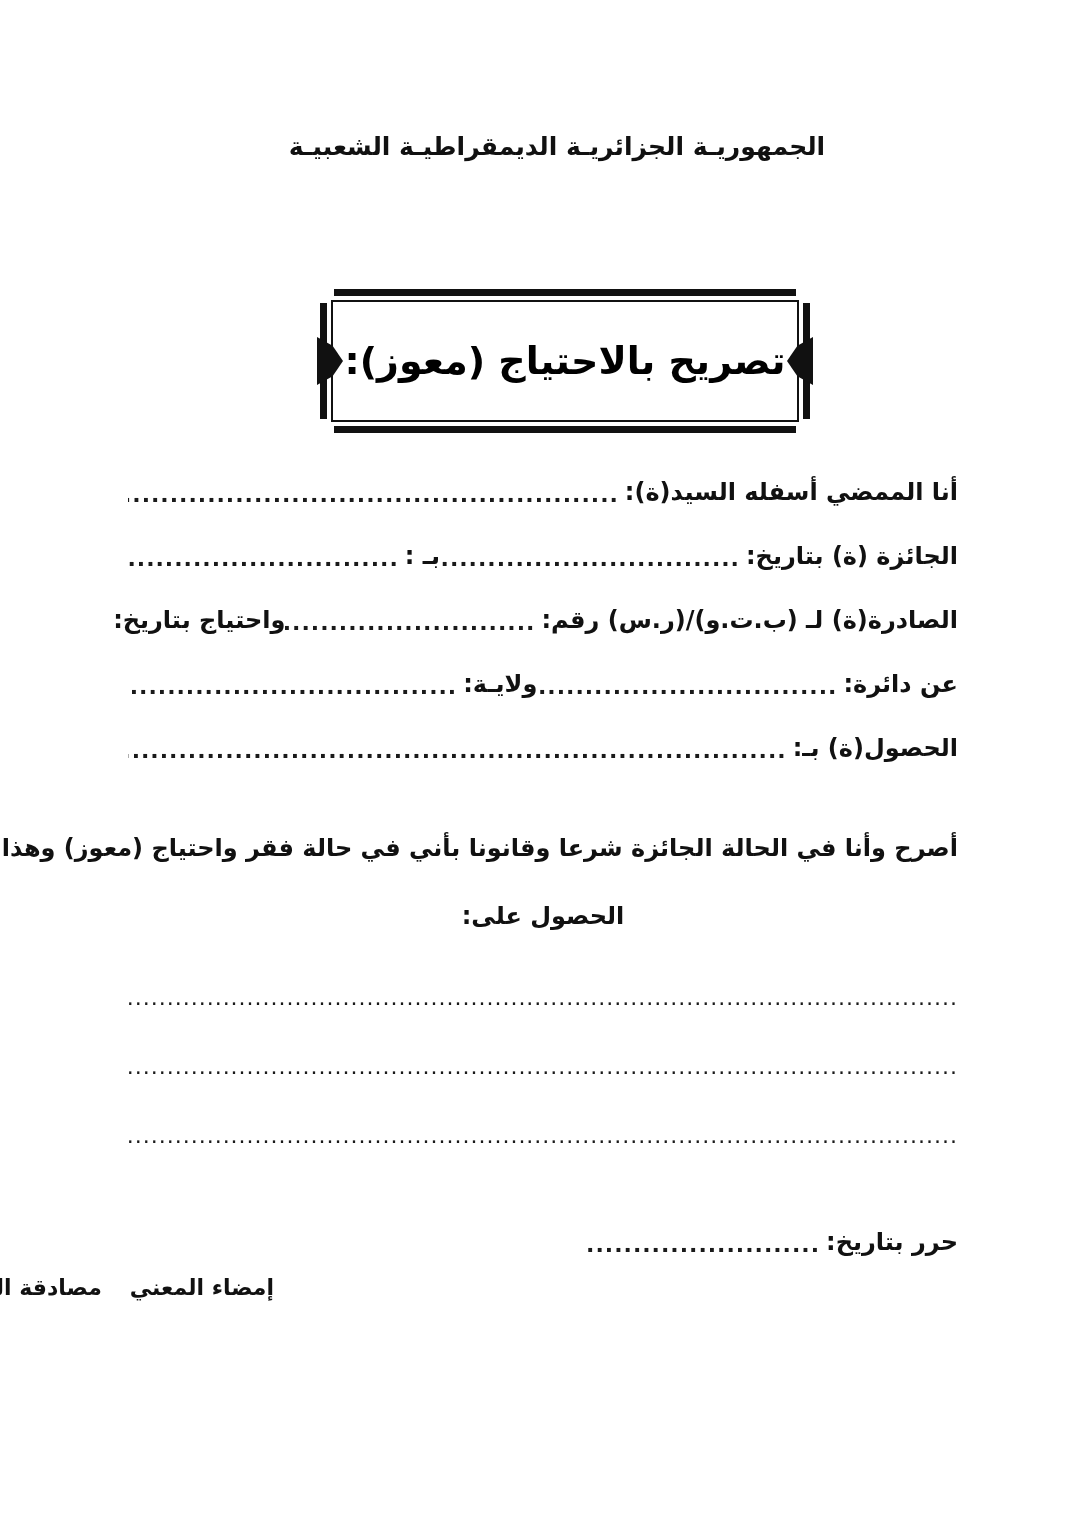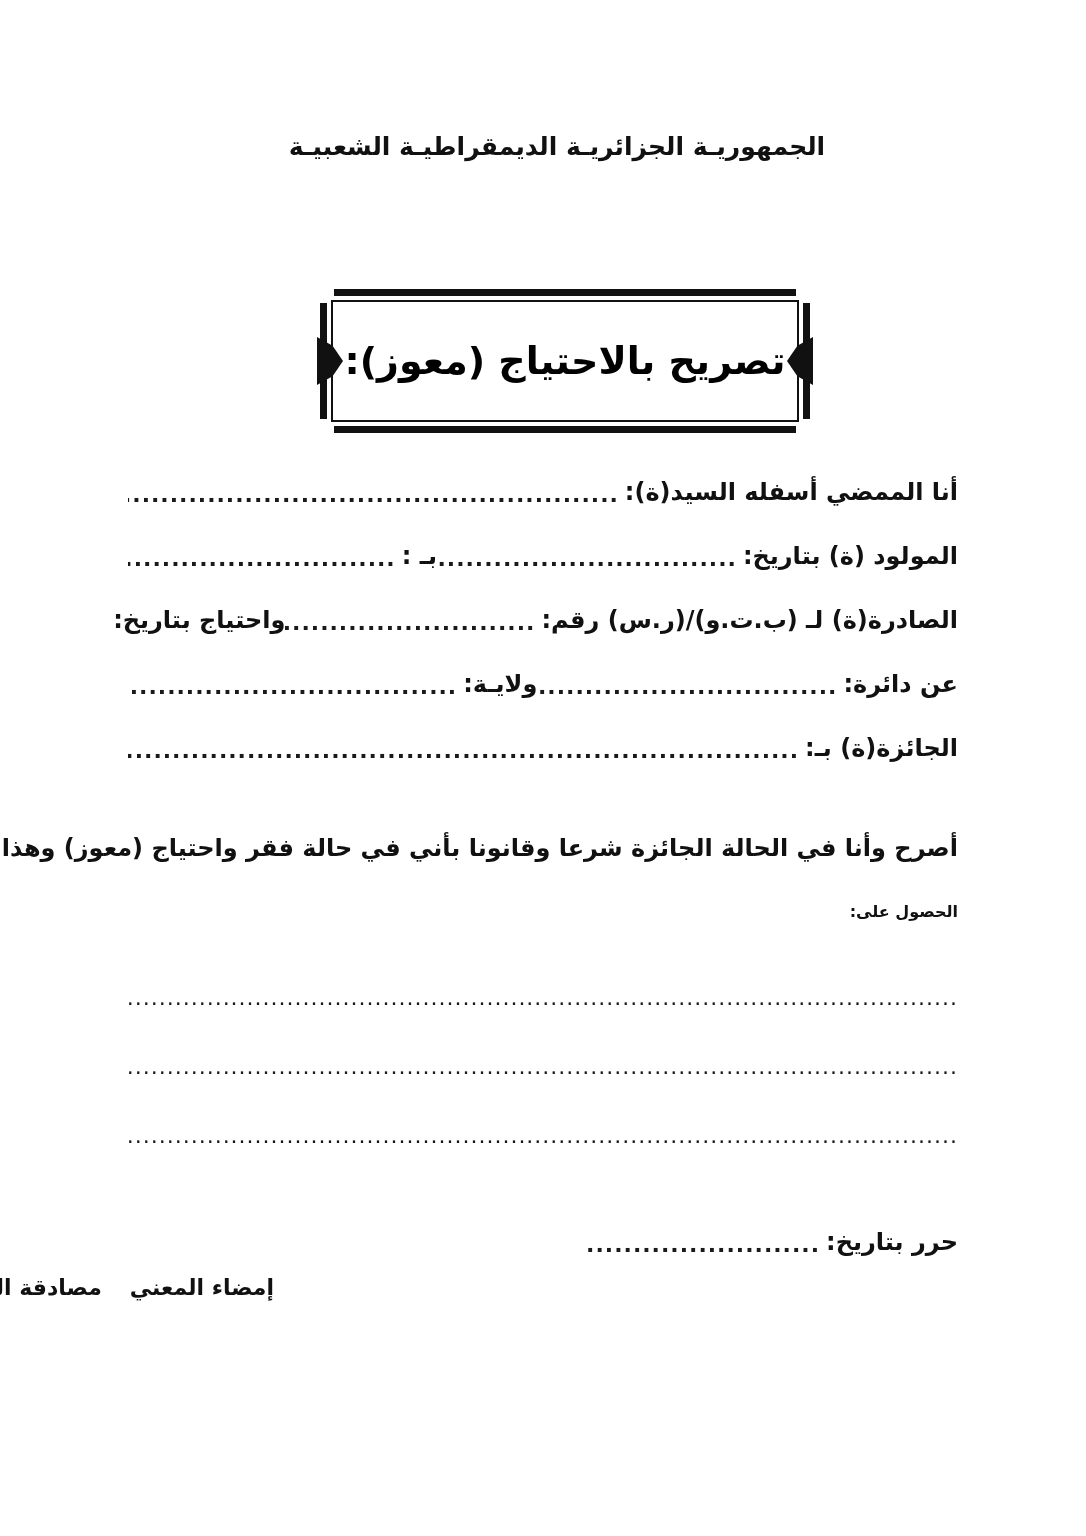"المولود (ة) بتاريخ:" span.lbl { text: المولود -> الجائزة }
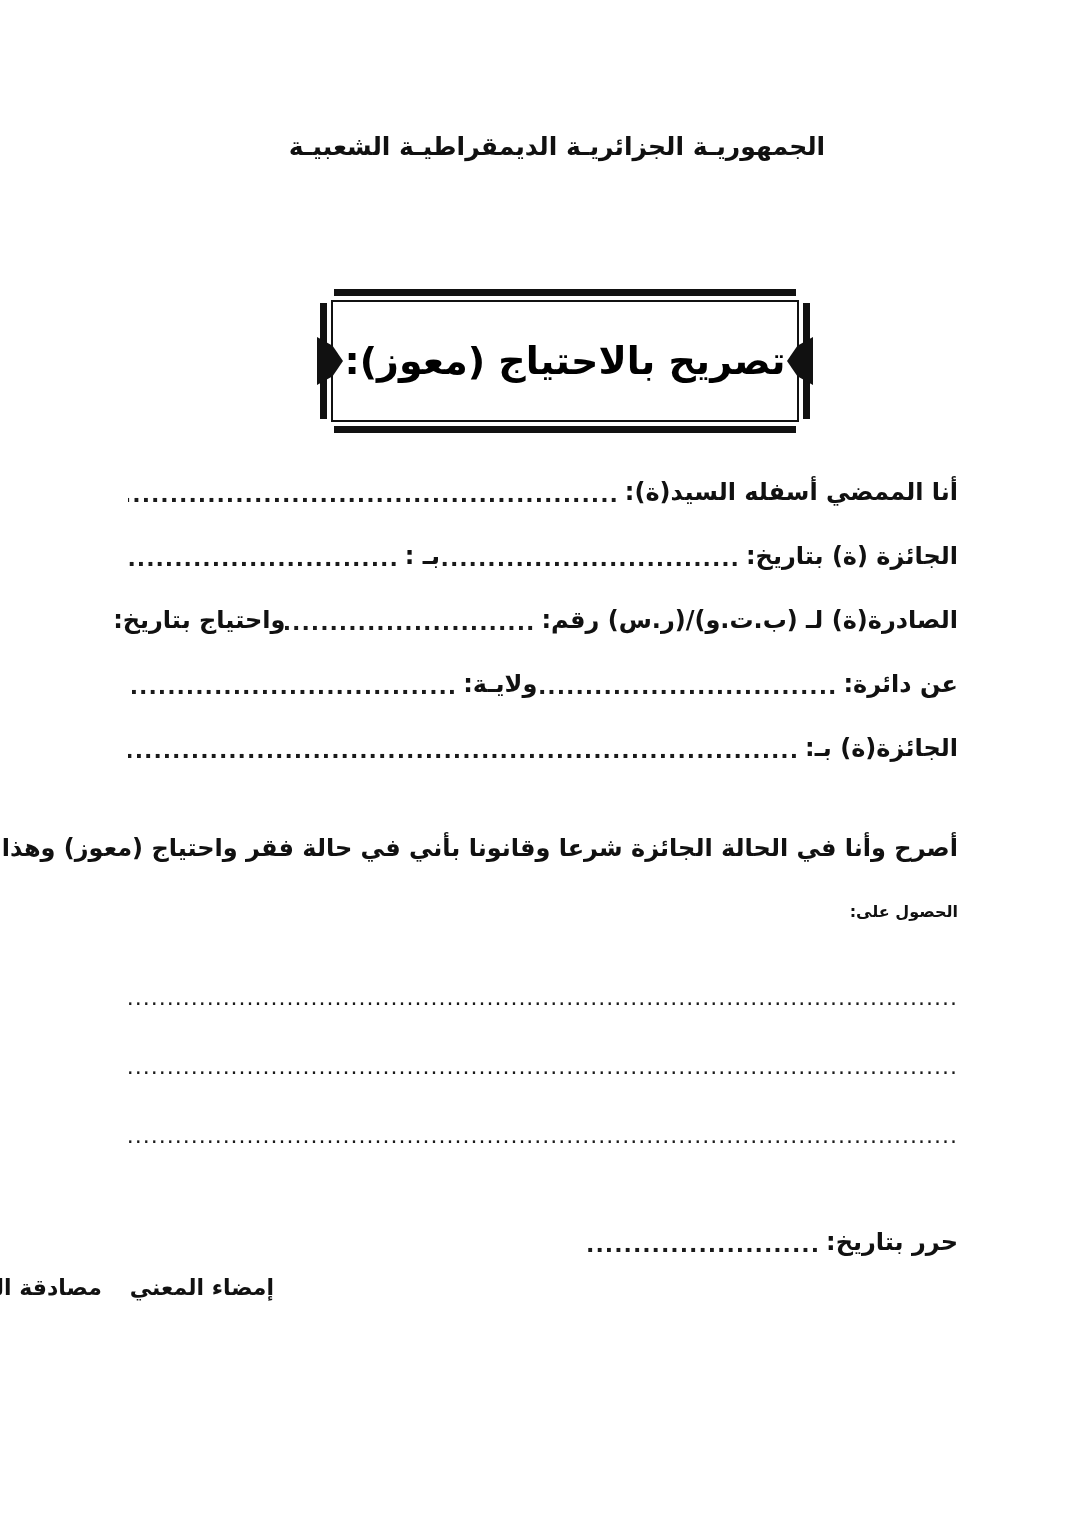"الجائزة(ة) بـ:" span.lbl { text: الجائزة -> الحصول }
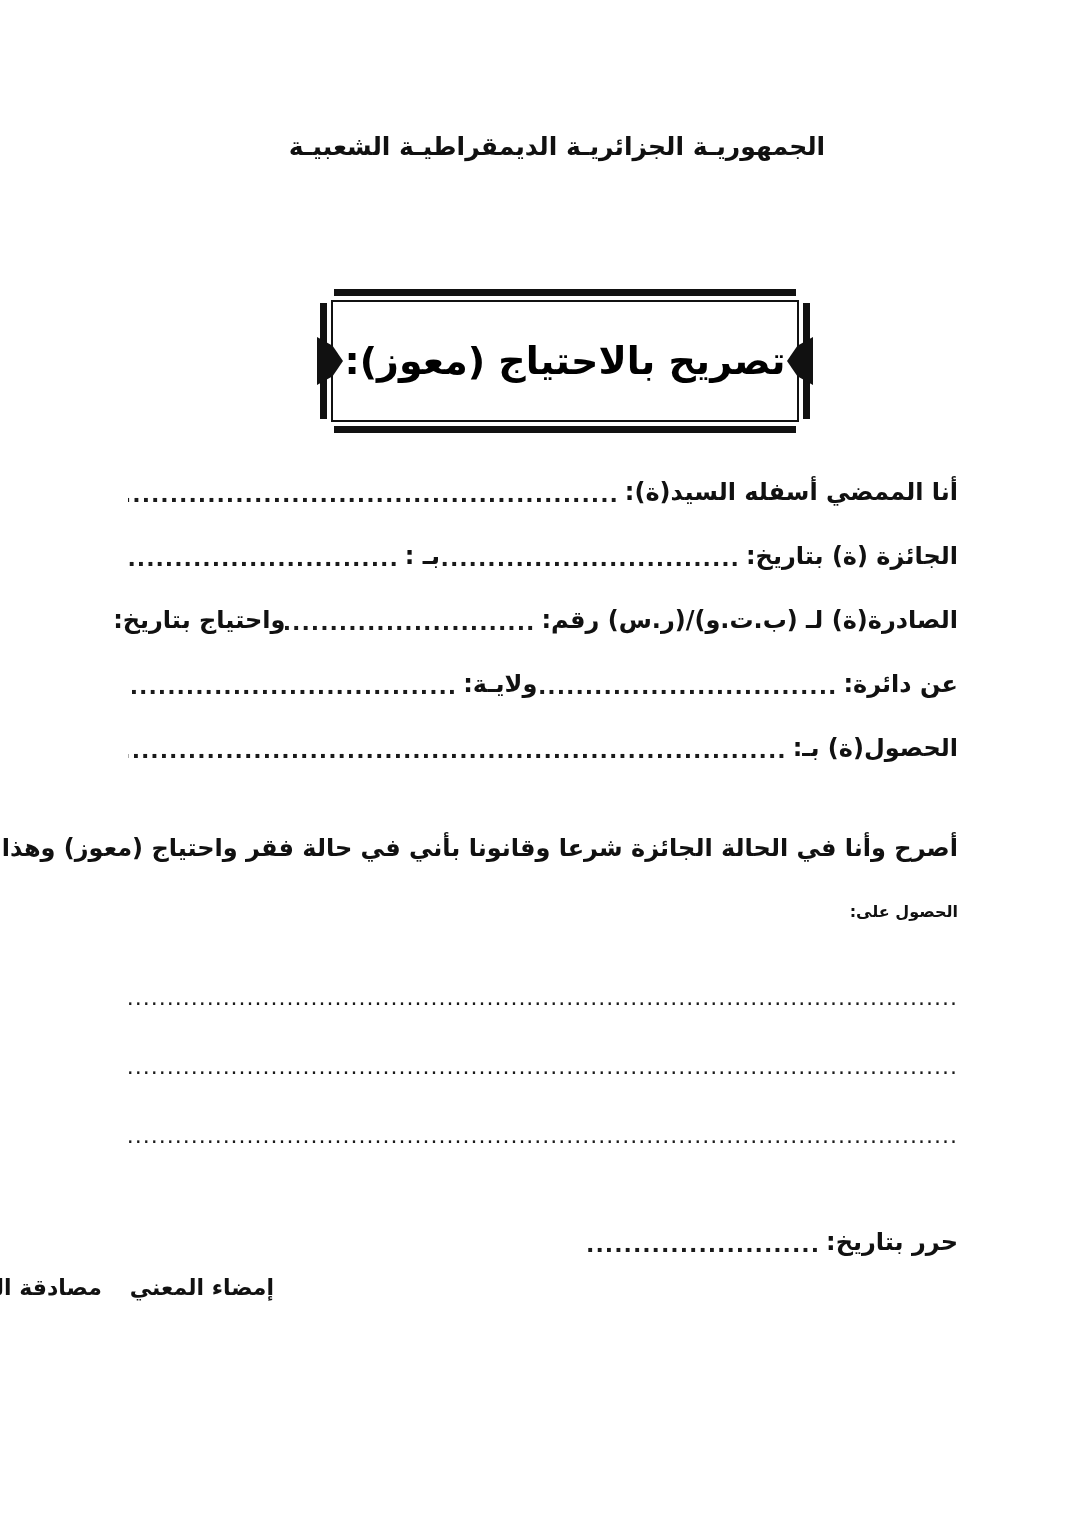"الحصول على:" .declaration-cont { font-size: 16px -> 24px; text-align: right -> center }
